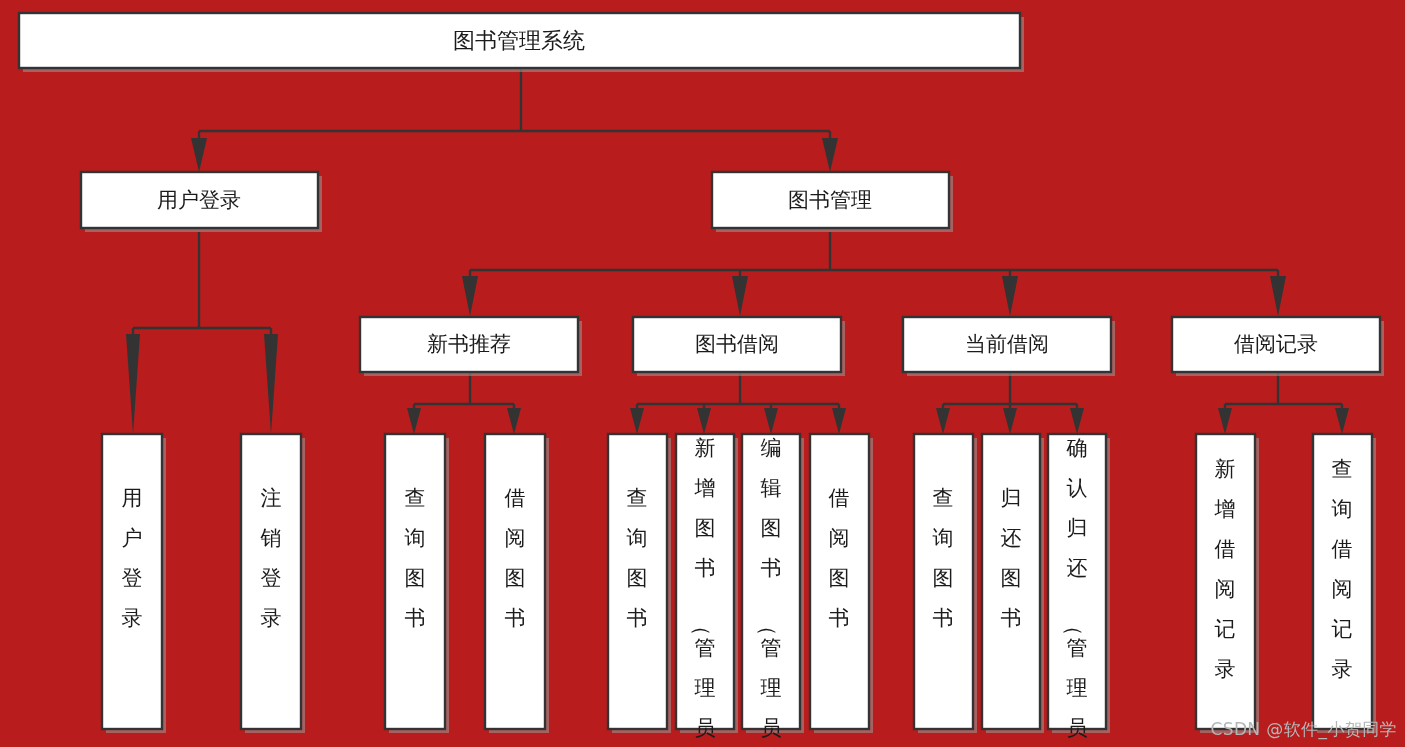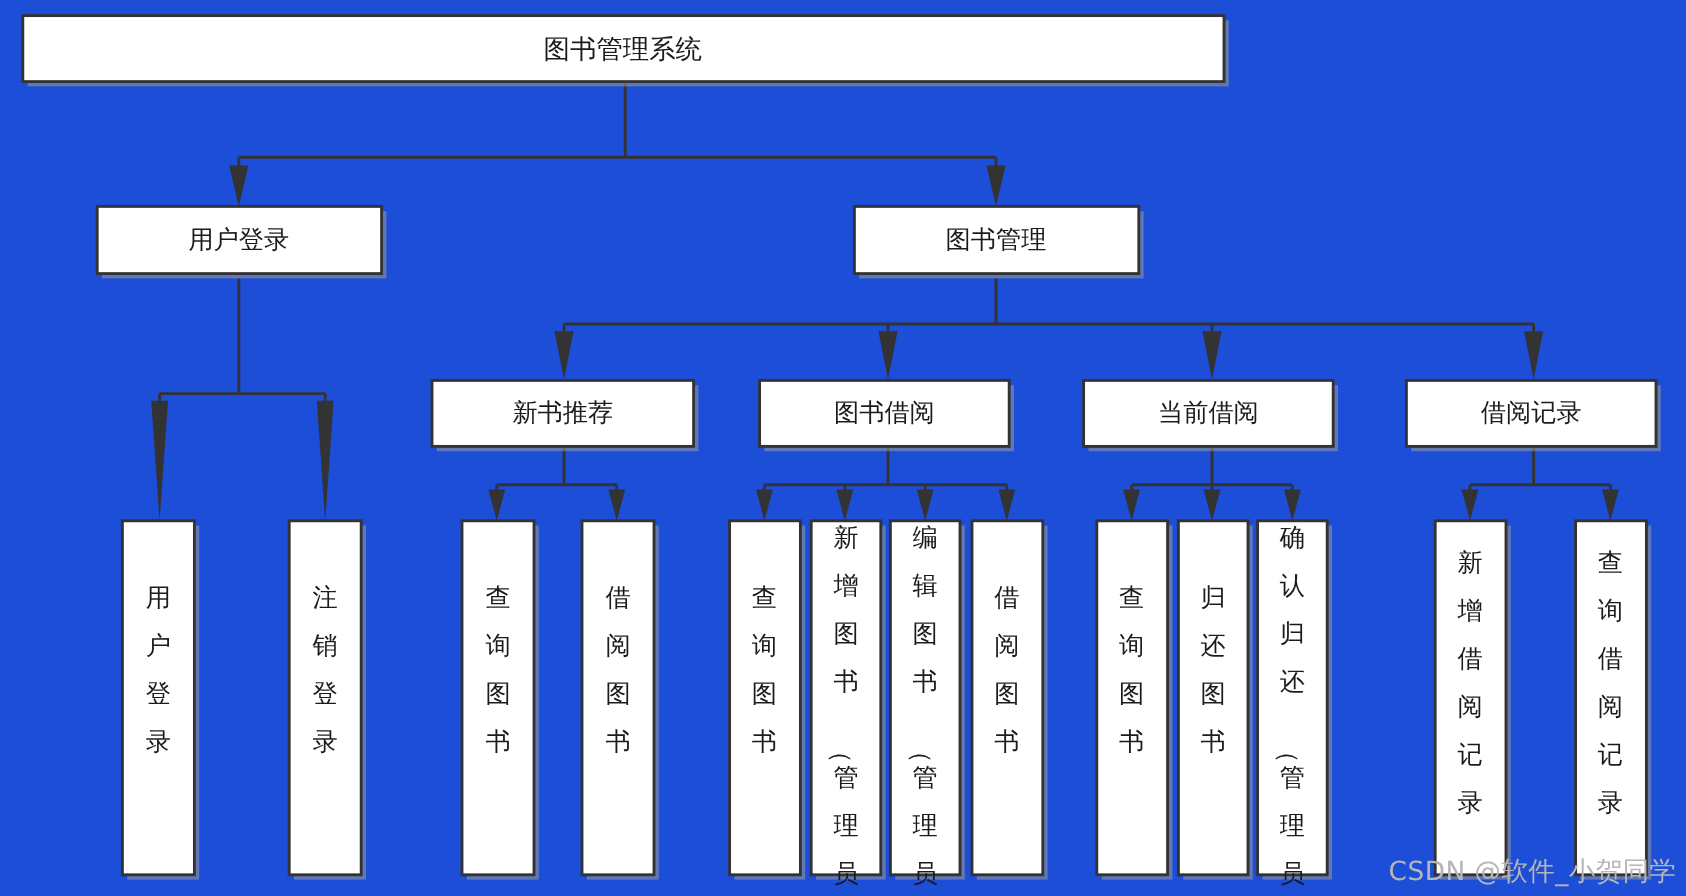"图书管理系统" #diagram-root { background: #1d4ed8 -> #b91c1c }
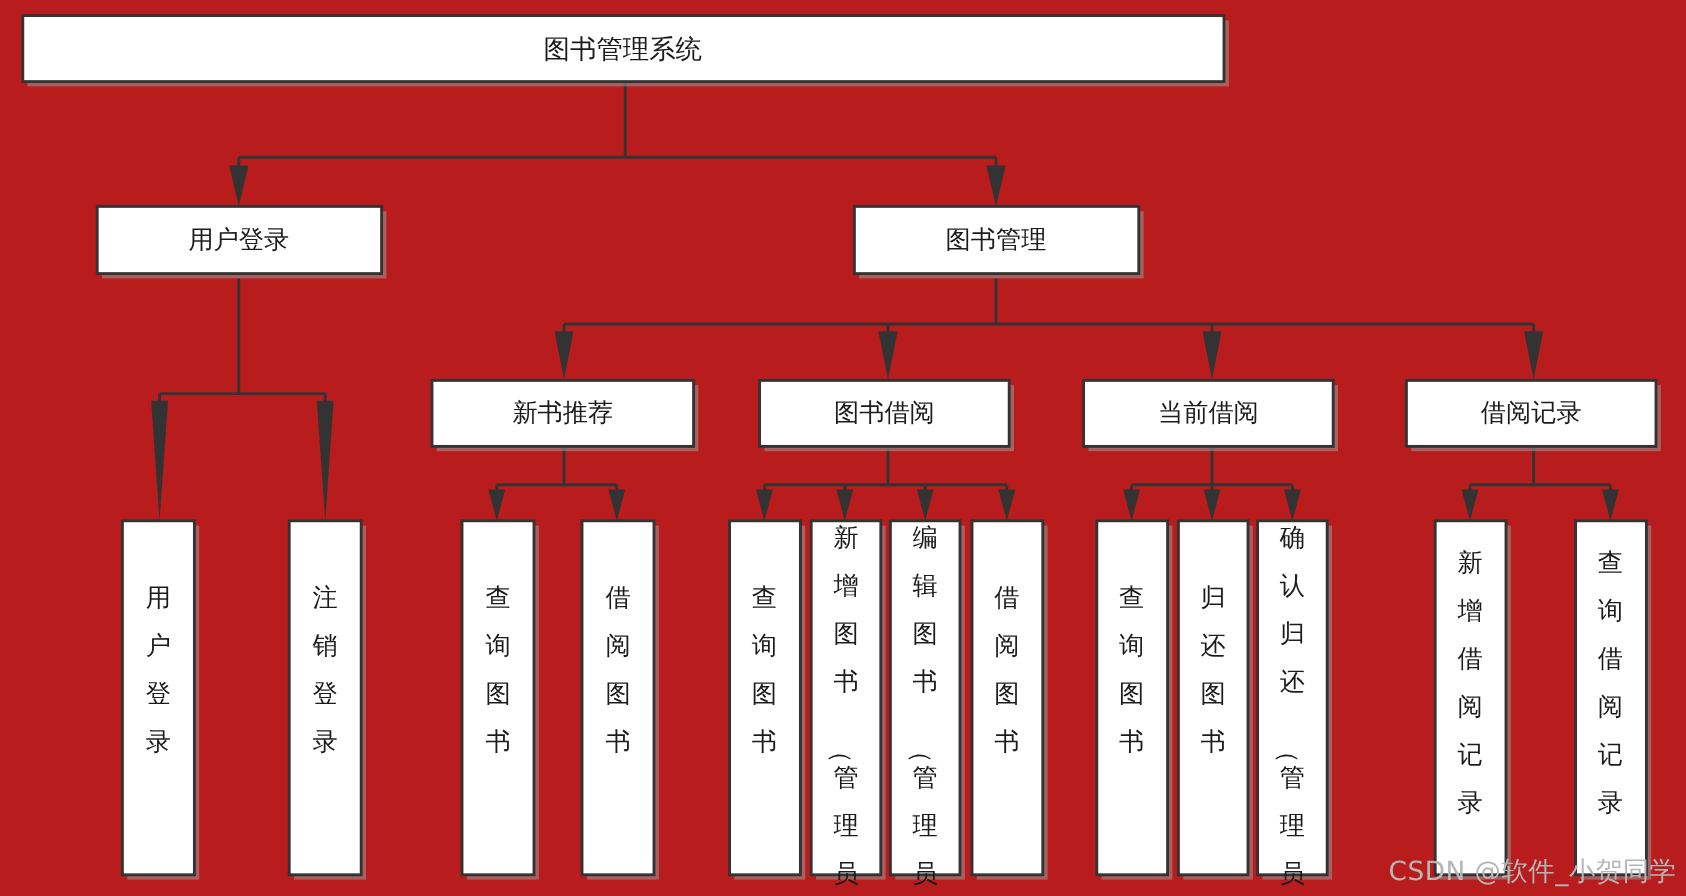"CSDN @软件_小贺同学" .watermark { font-size: 22px -> 17px }
